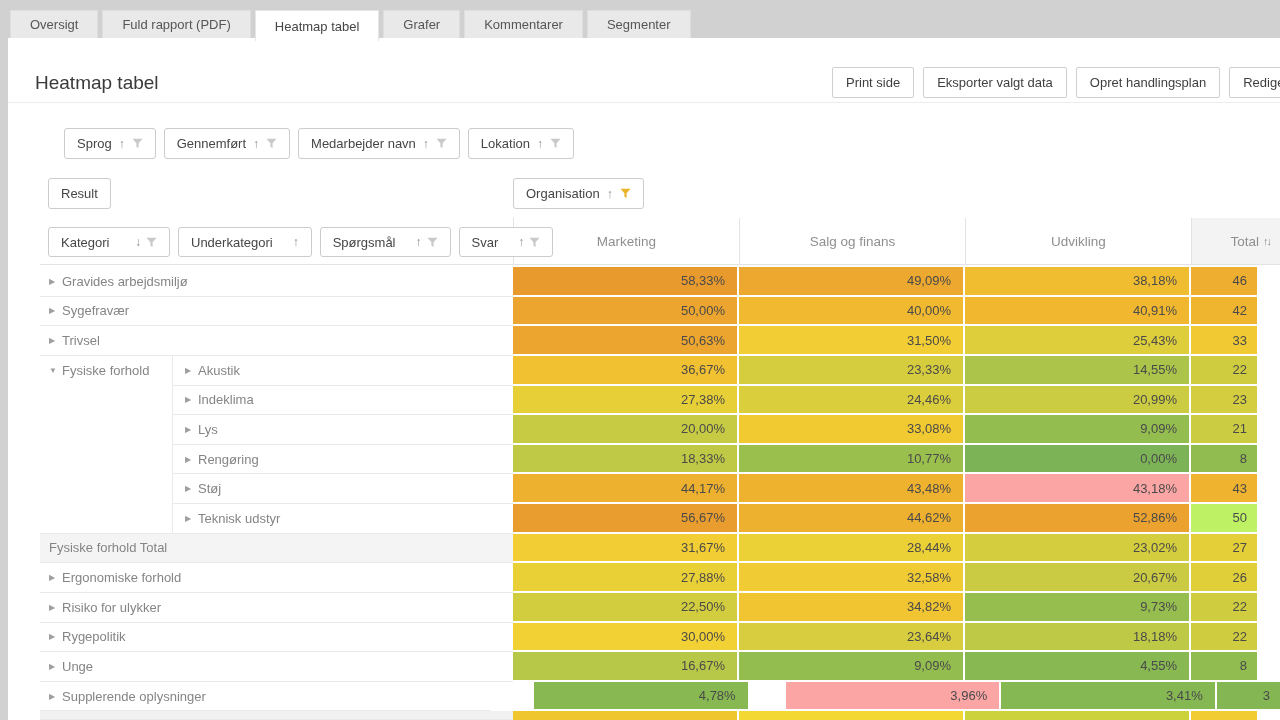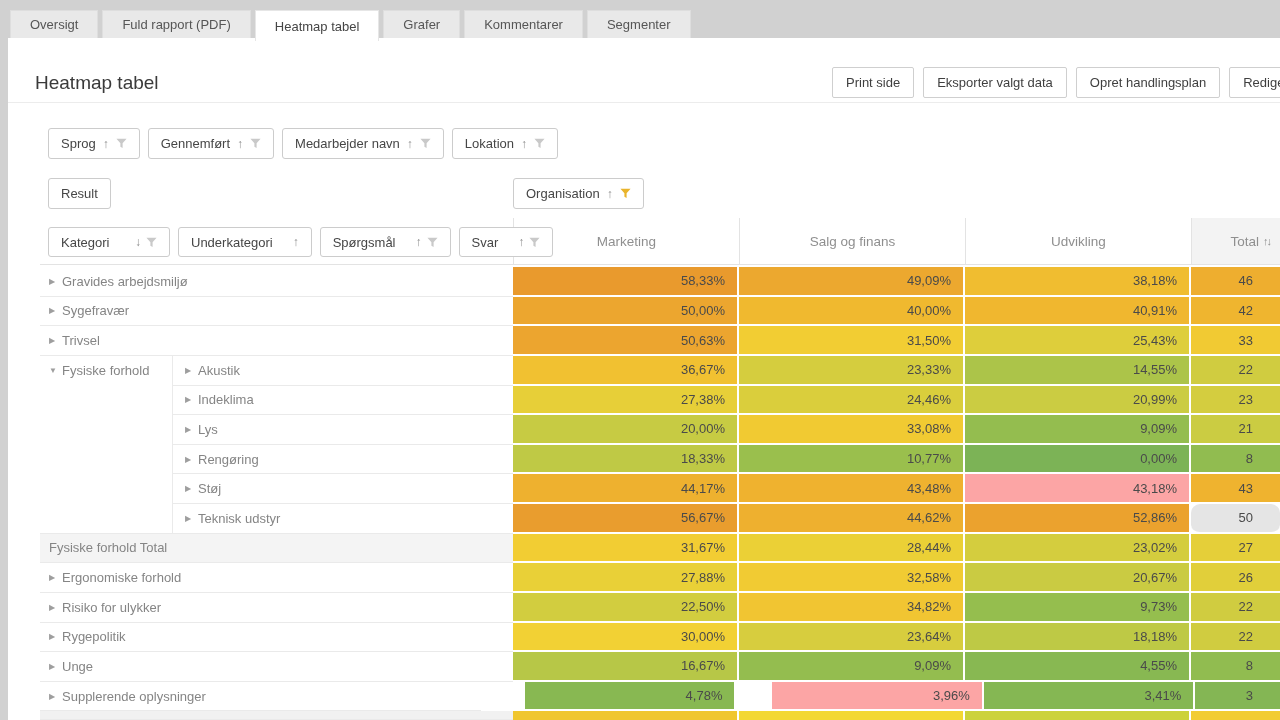"Sprog" .filters { left: 40px -> 56px }
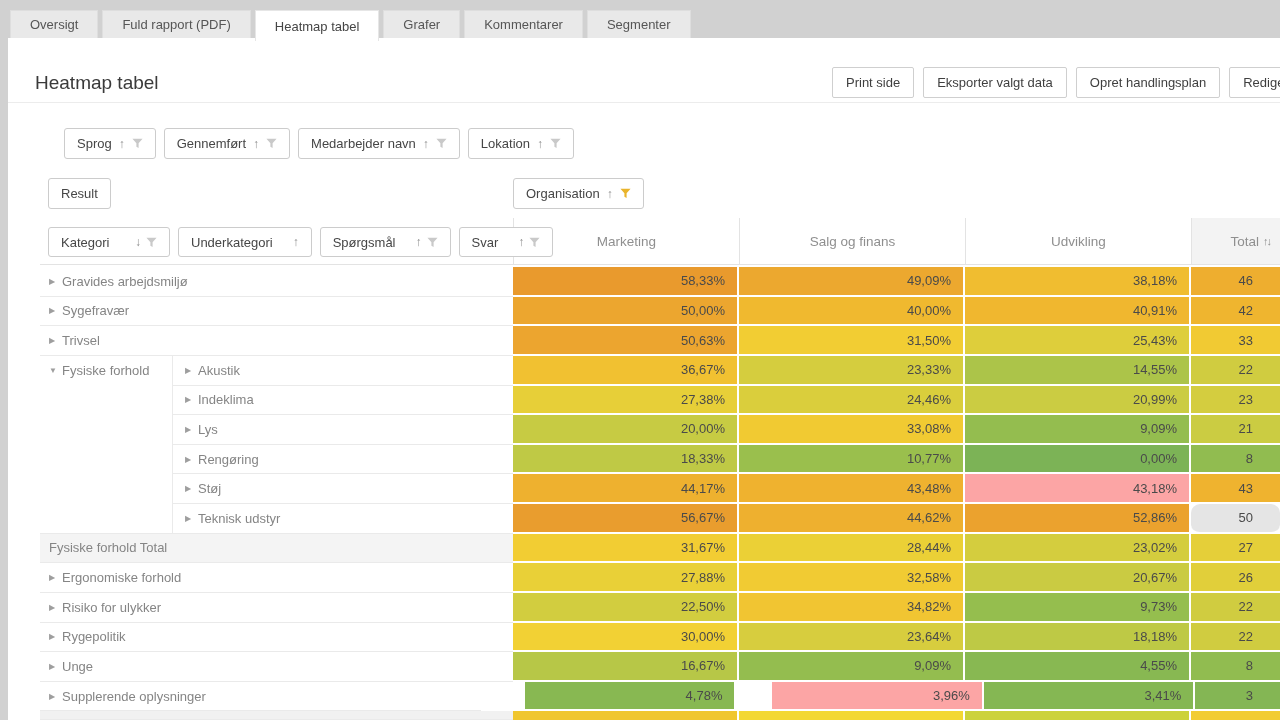"46" .dcell.total-dcell { padding-right: 27px -> 10px; width: 89px -> 66px }
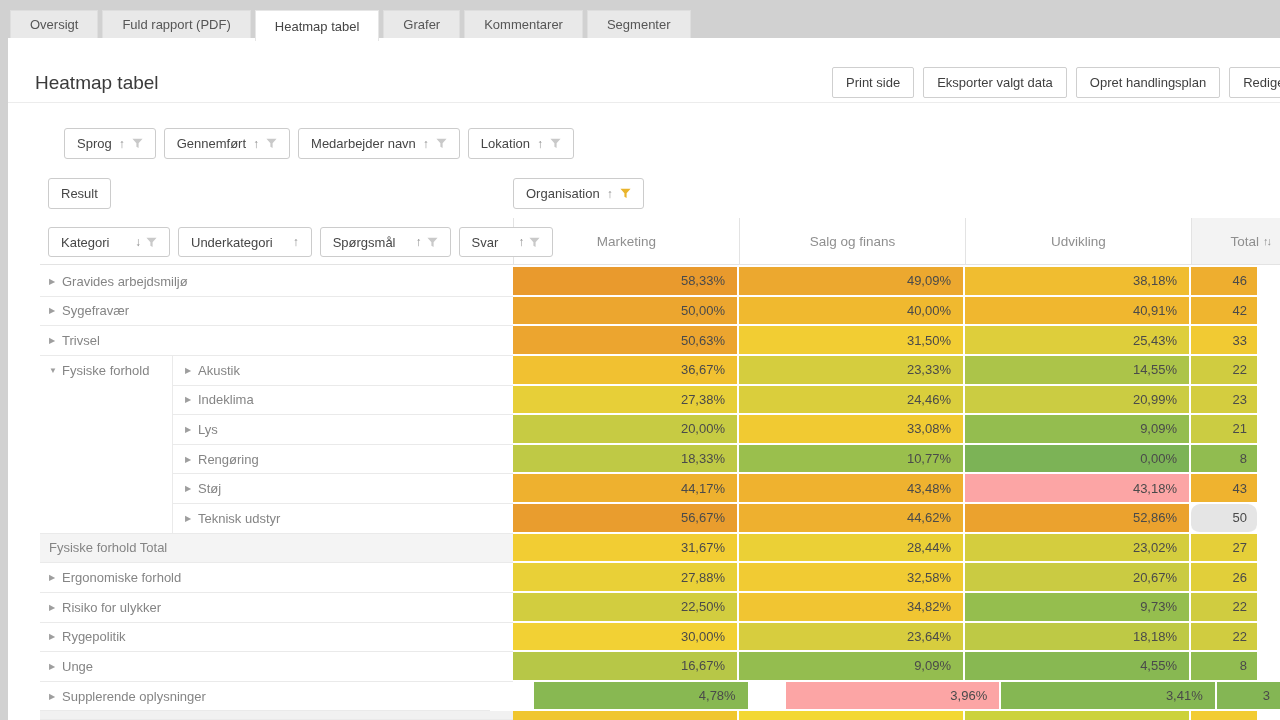"50" div.dcell { background: #e5e5e5 -> #bef264; border-radius: 9px -> none }
